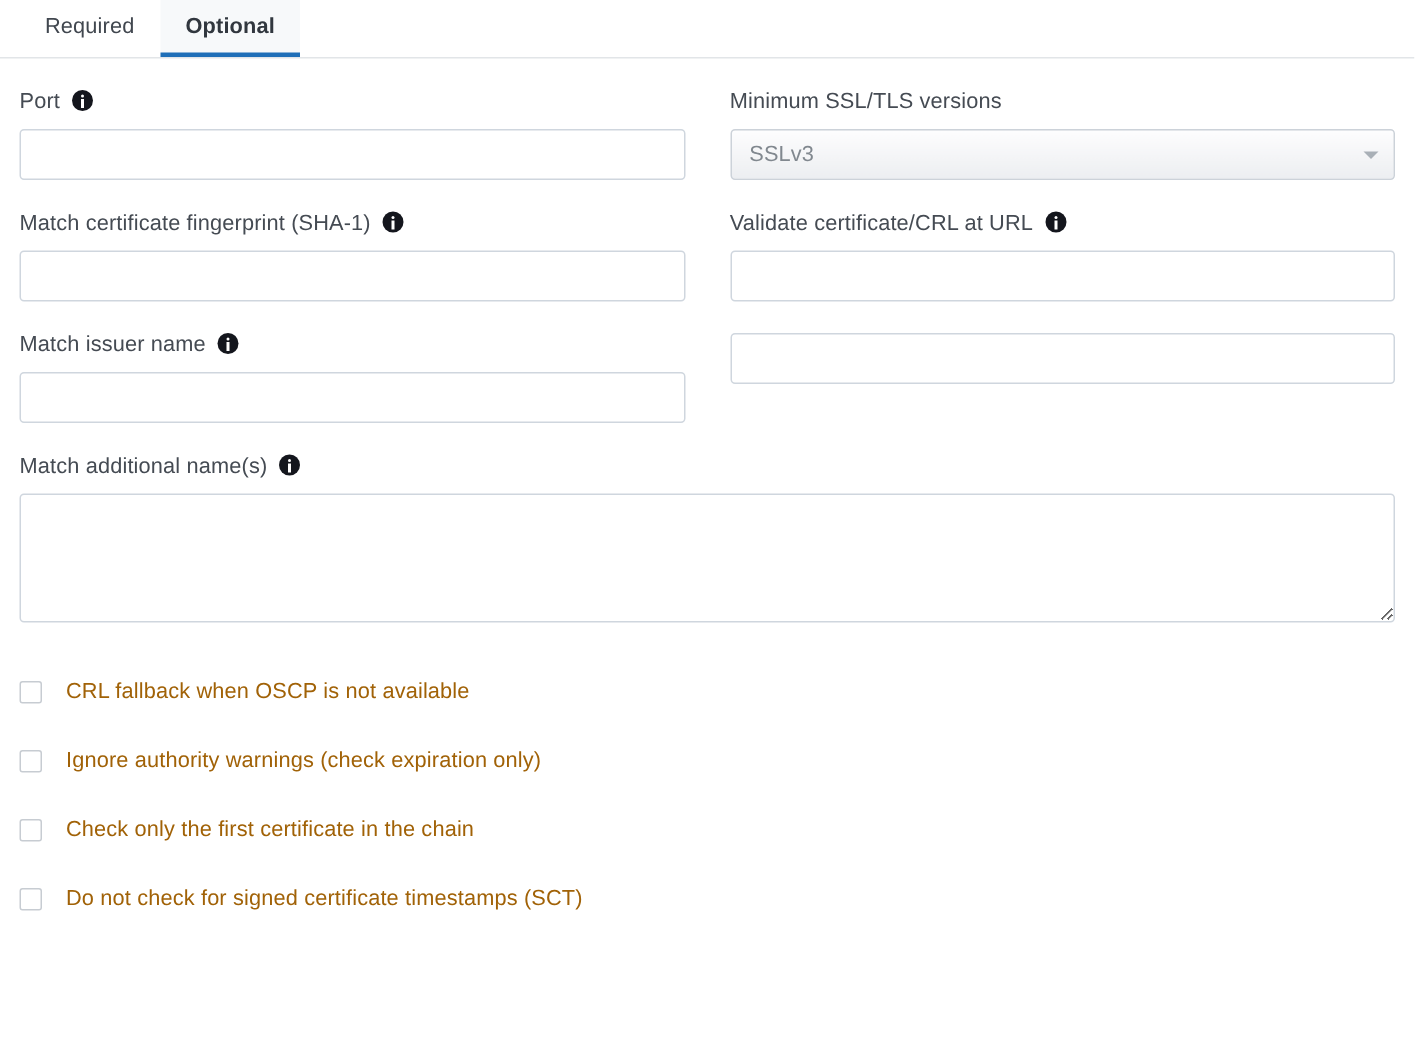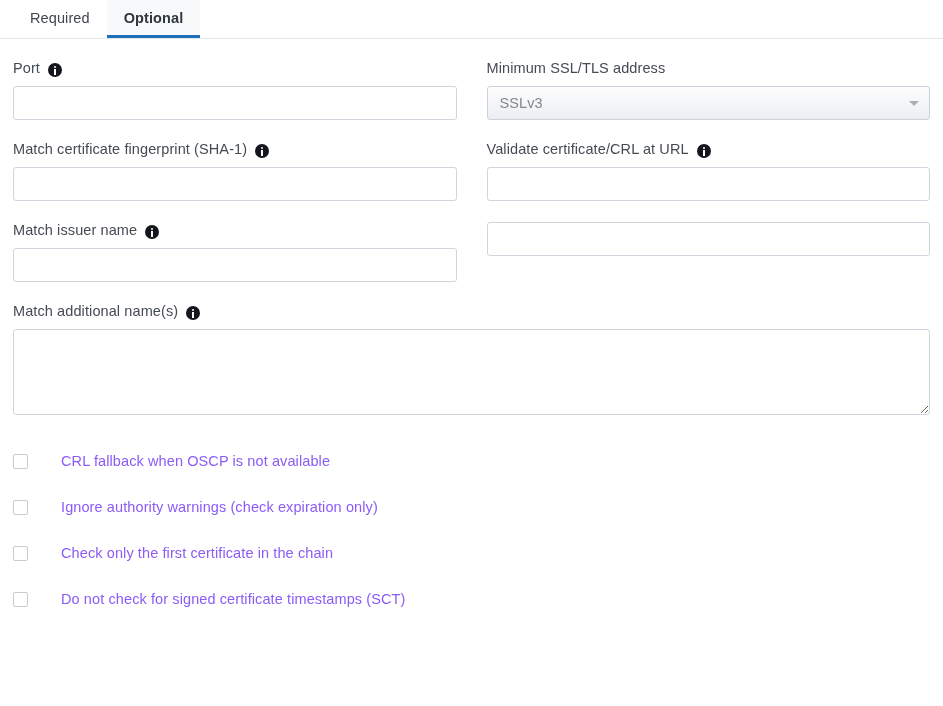"Port" .label { align-items: flex-end -> flex-start }
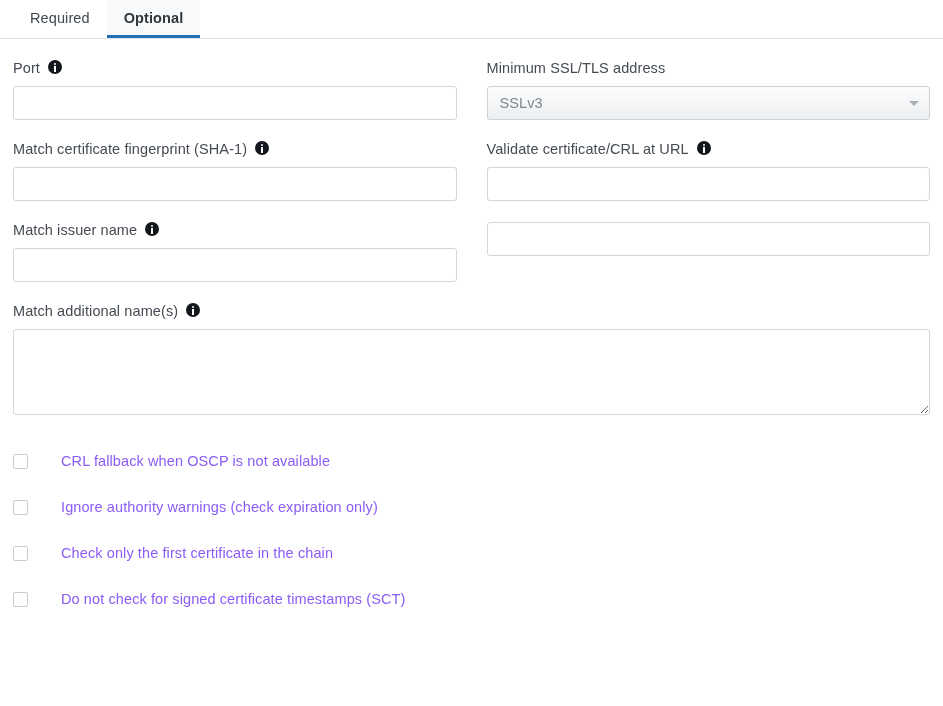"Minimum SSL/TLS address" span.txt { text: address -> versions }
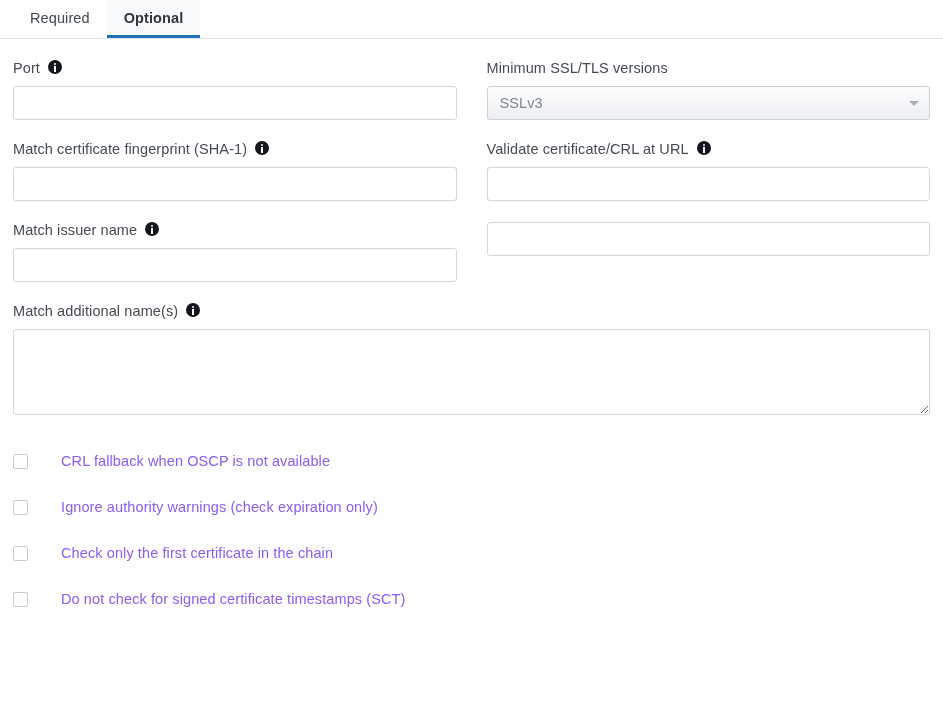"CRL fallback when OSCP is" .check-label { color: #8b5cf6 -> #a16207; margin-left: 17px -> none }
